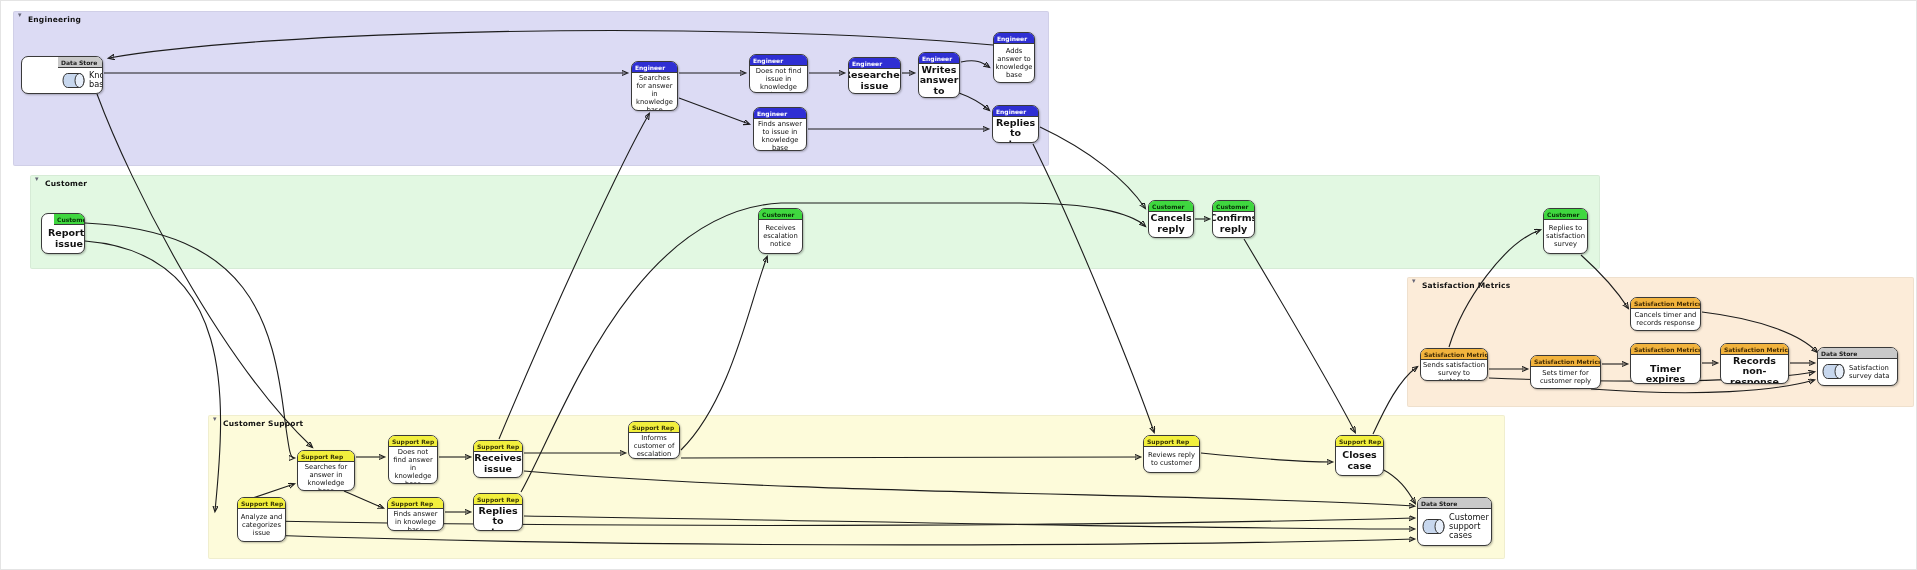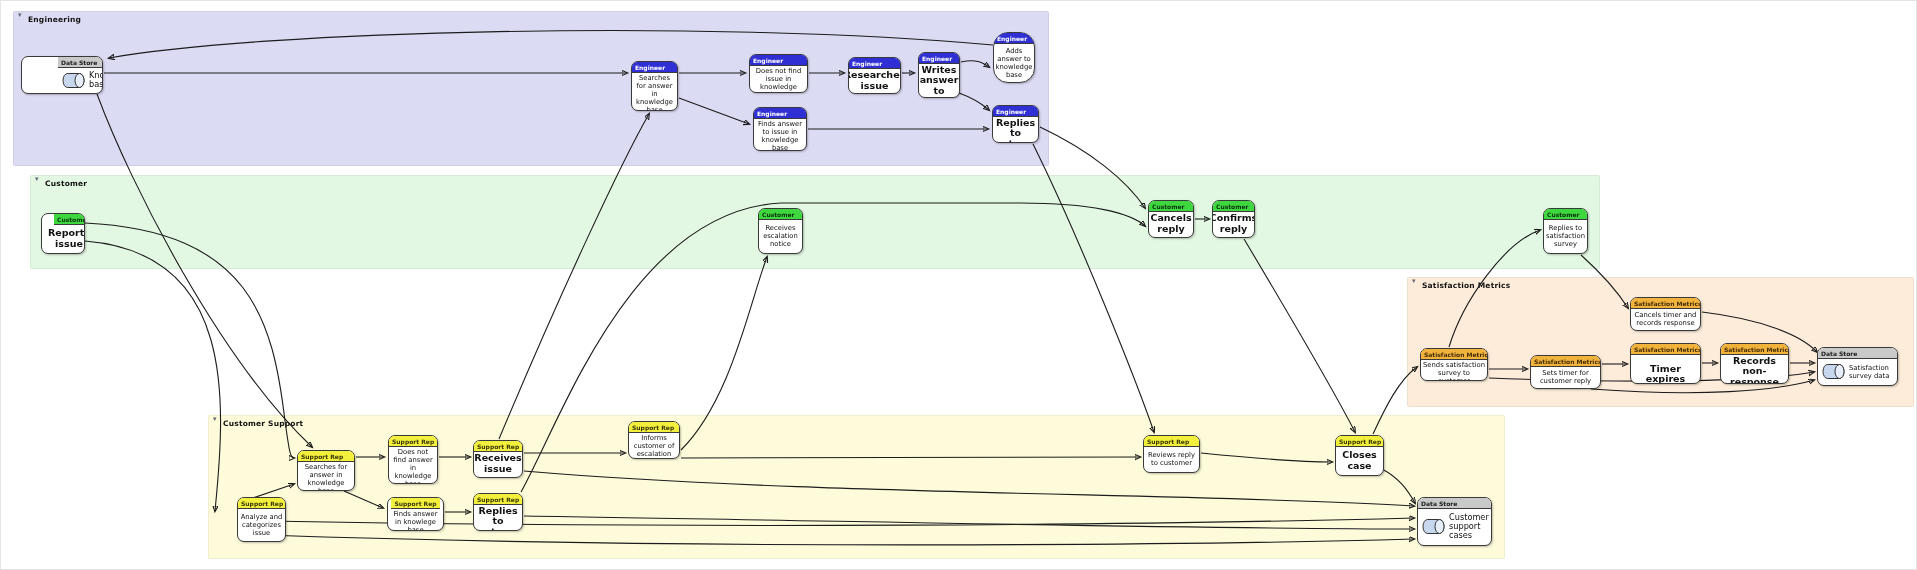"Adds answer to knowledge base" div.node { border-radius: 15px -> none }
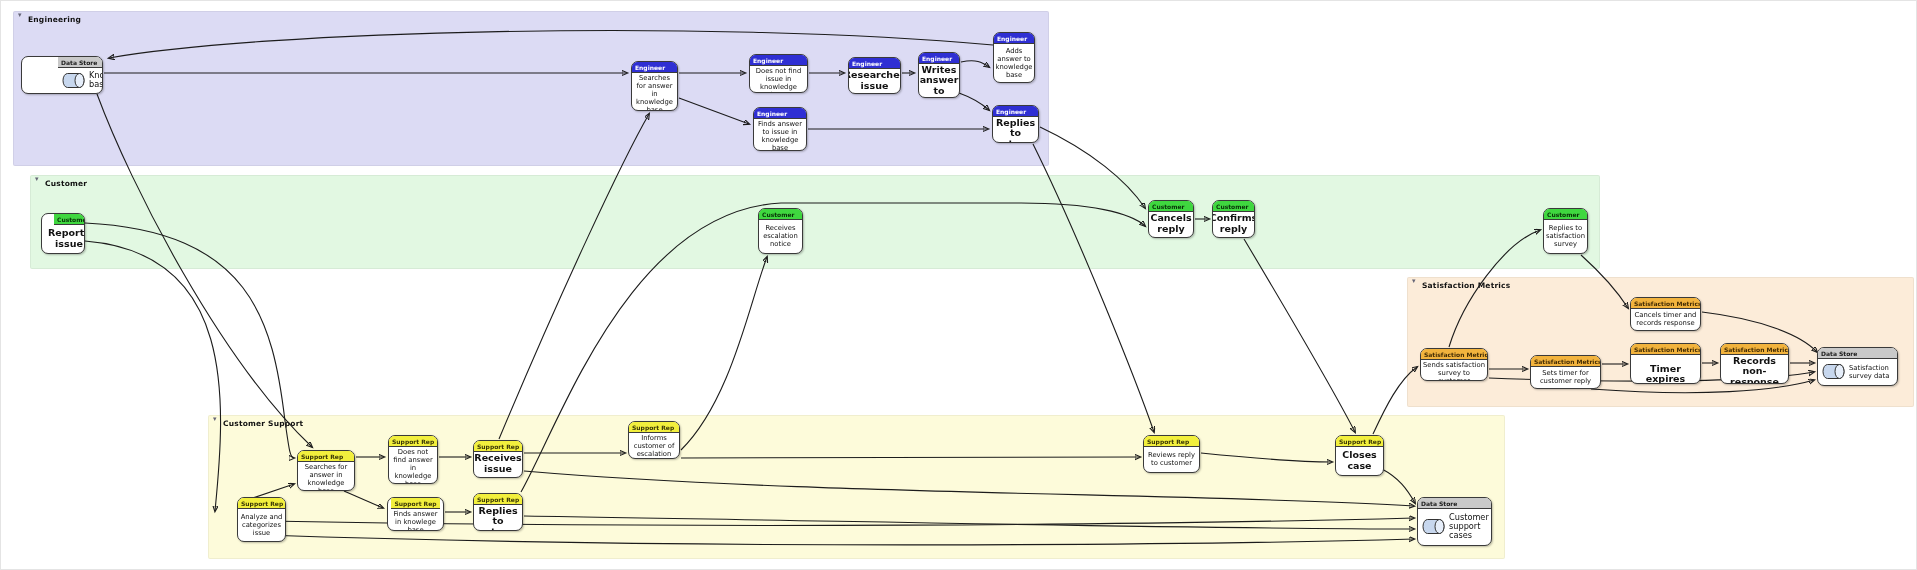"Finds answer in knowlege base" div.node { align-items: center -> none }
